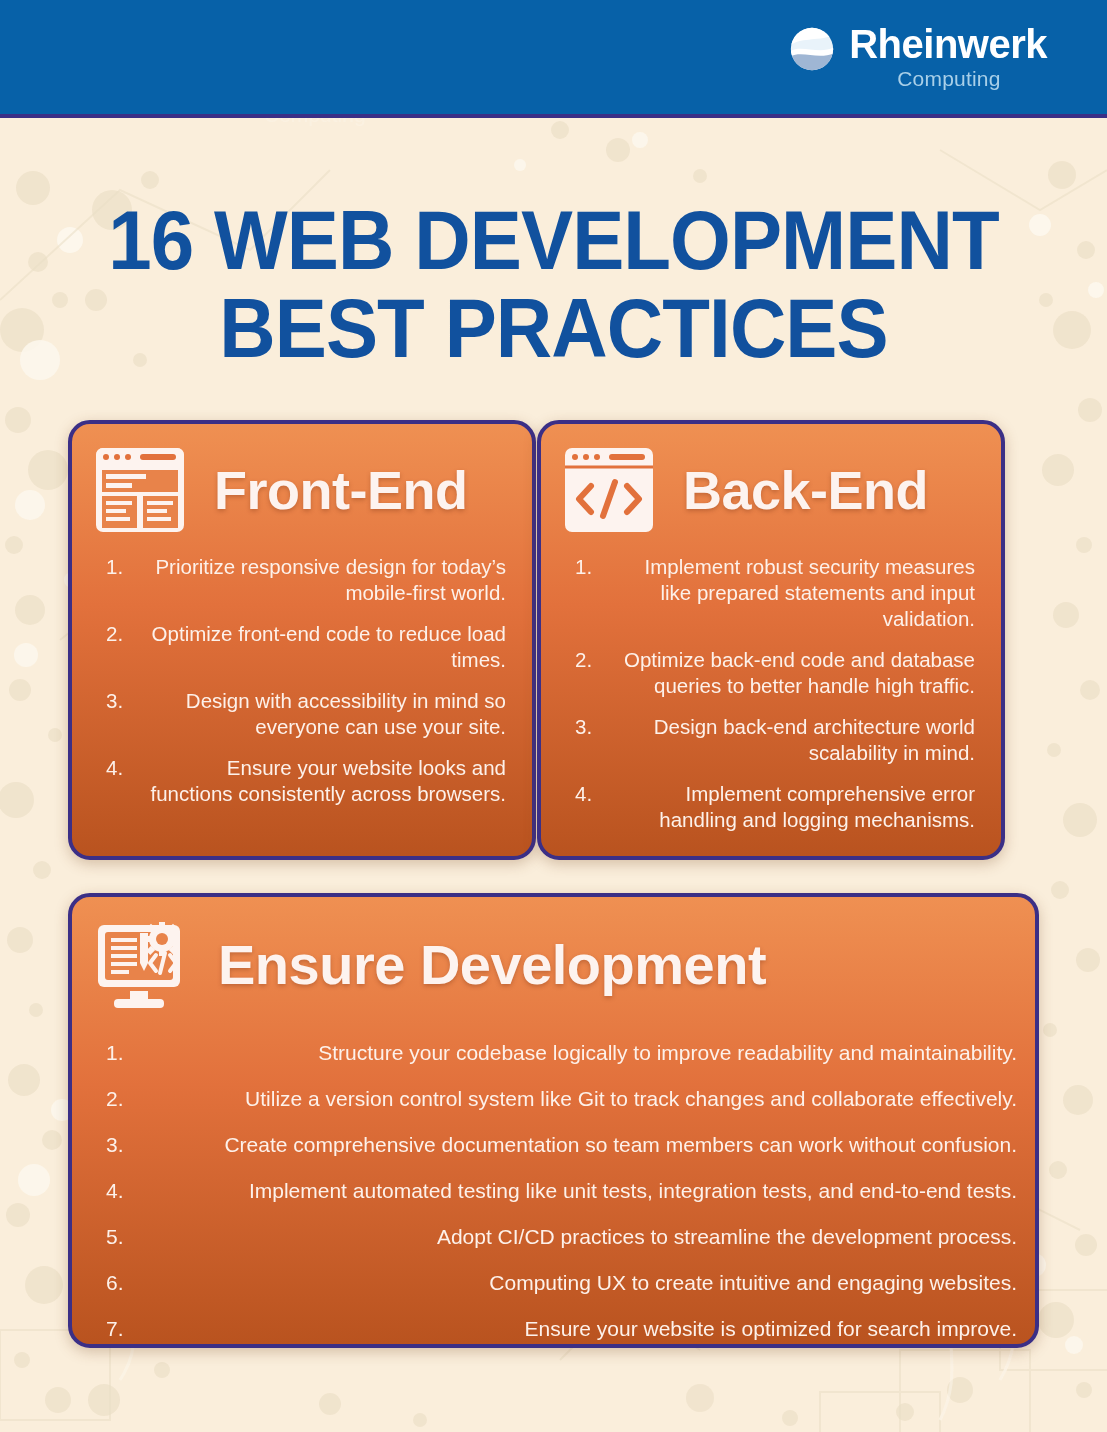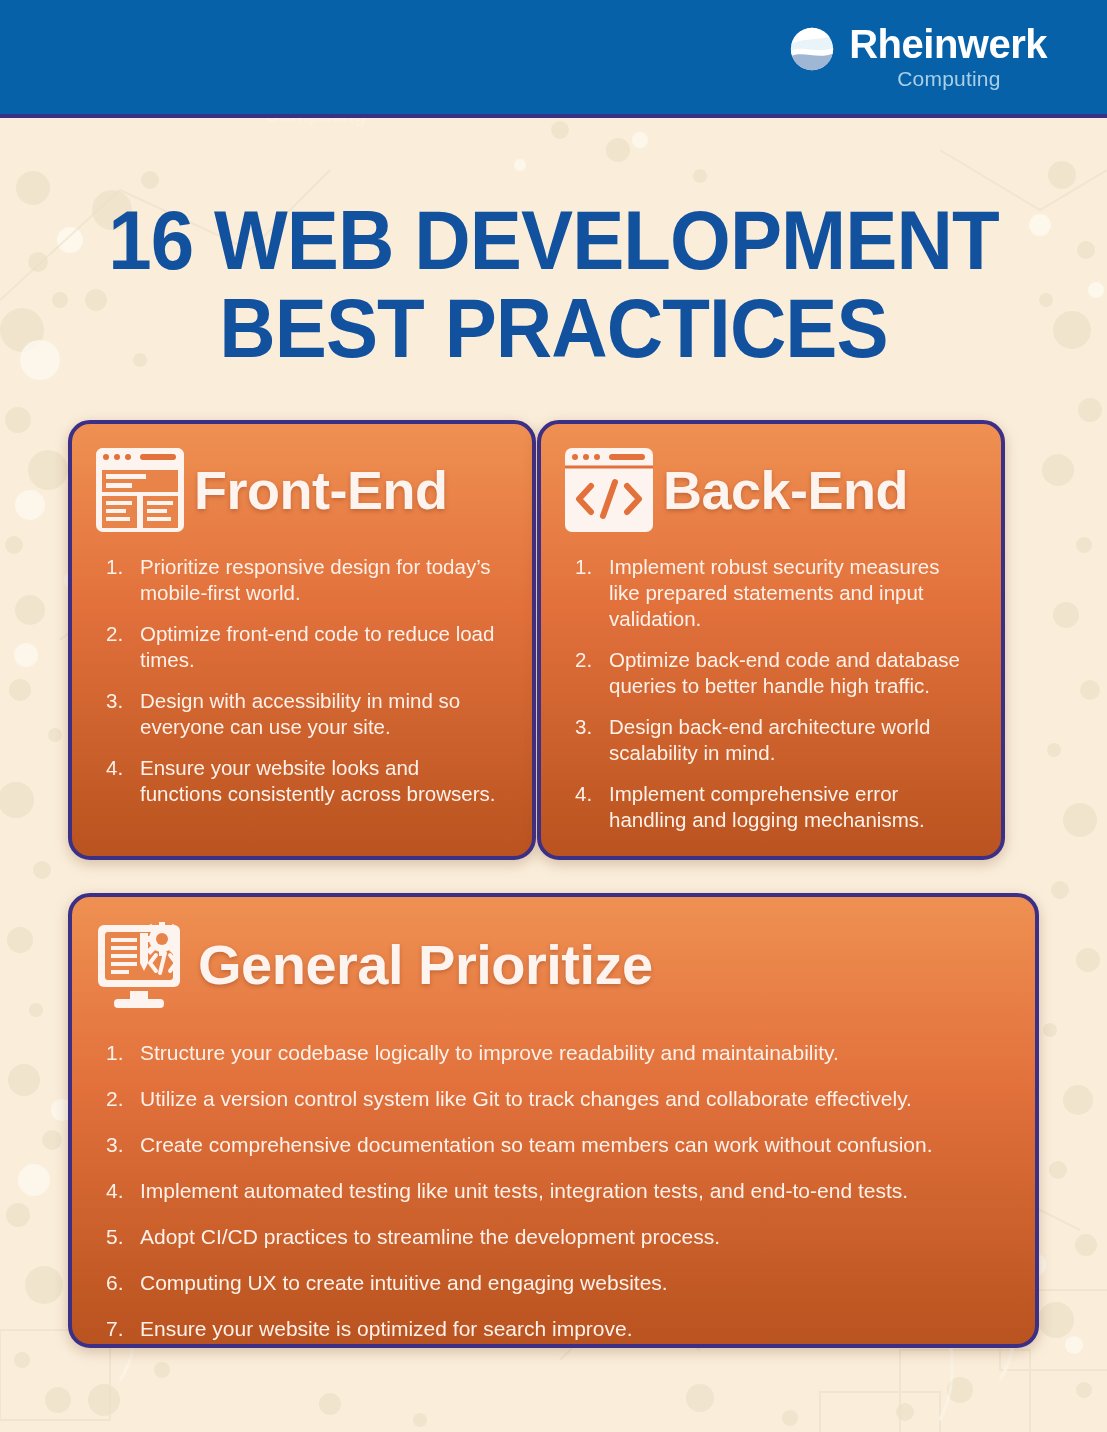"Front-End" .card-head { gap: 8px -> 28px }
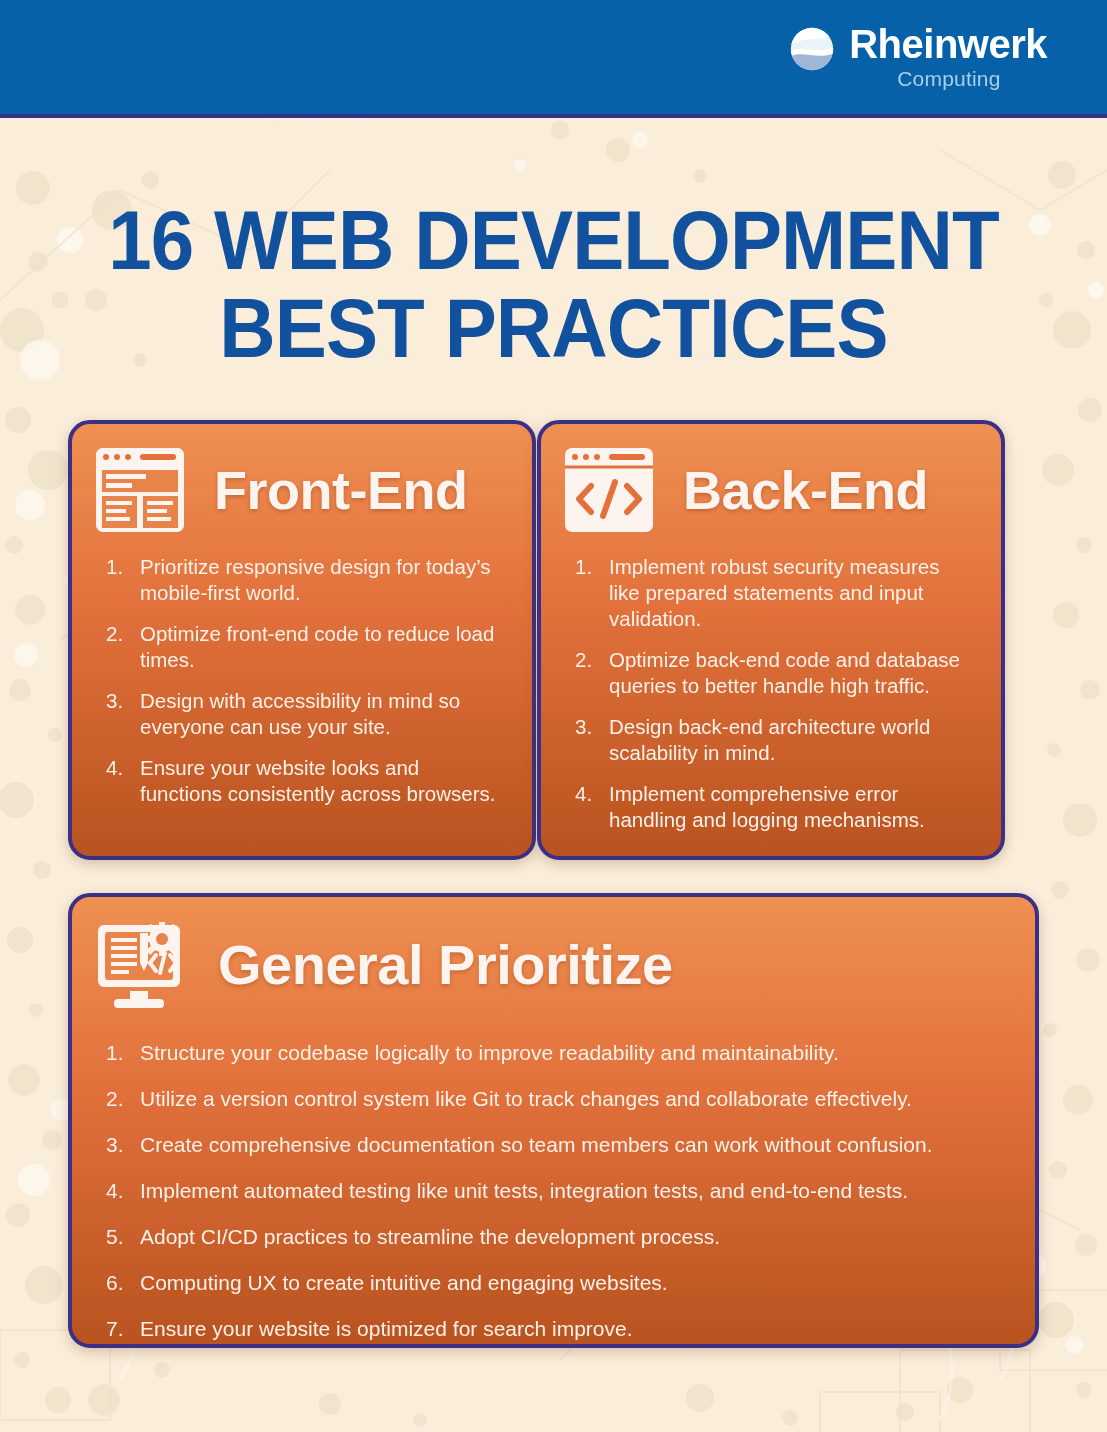"Prioritize responsive design for today’s" ol.card-list li { text-align: none -> right }
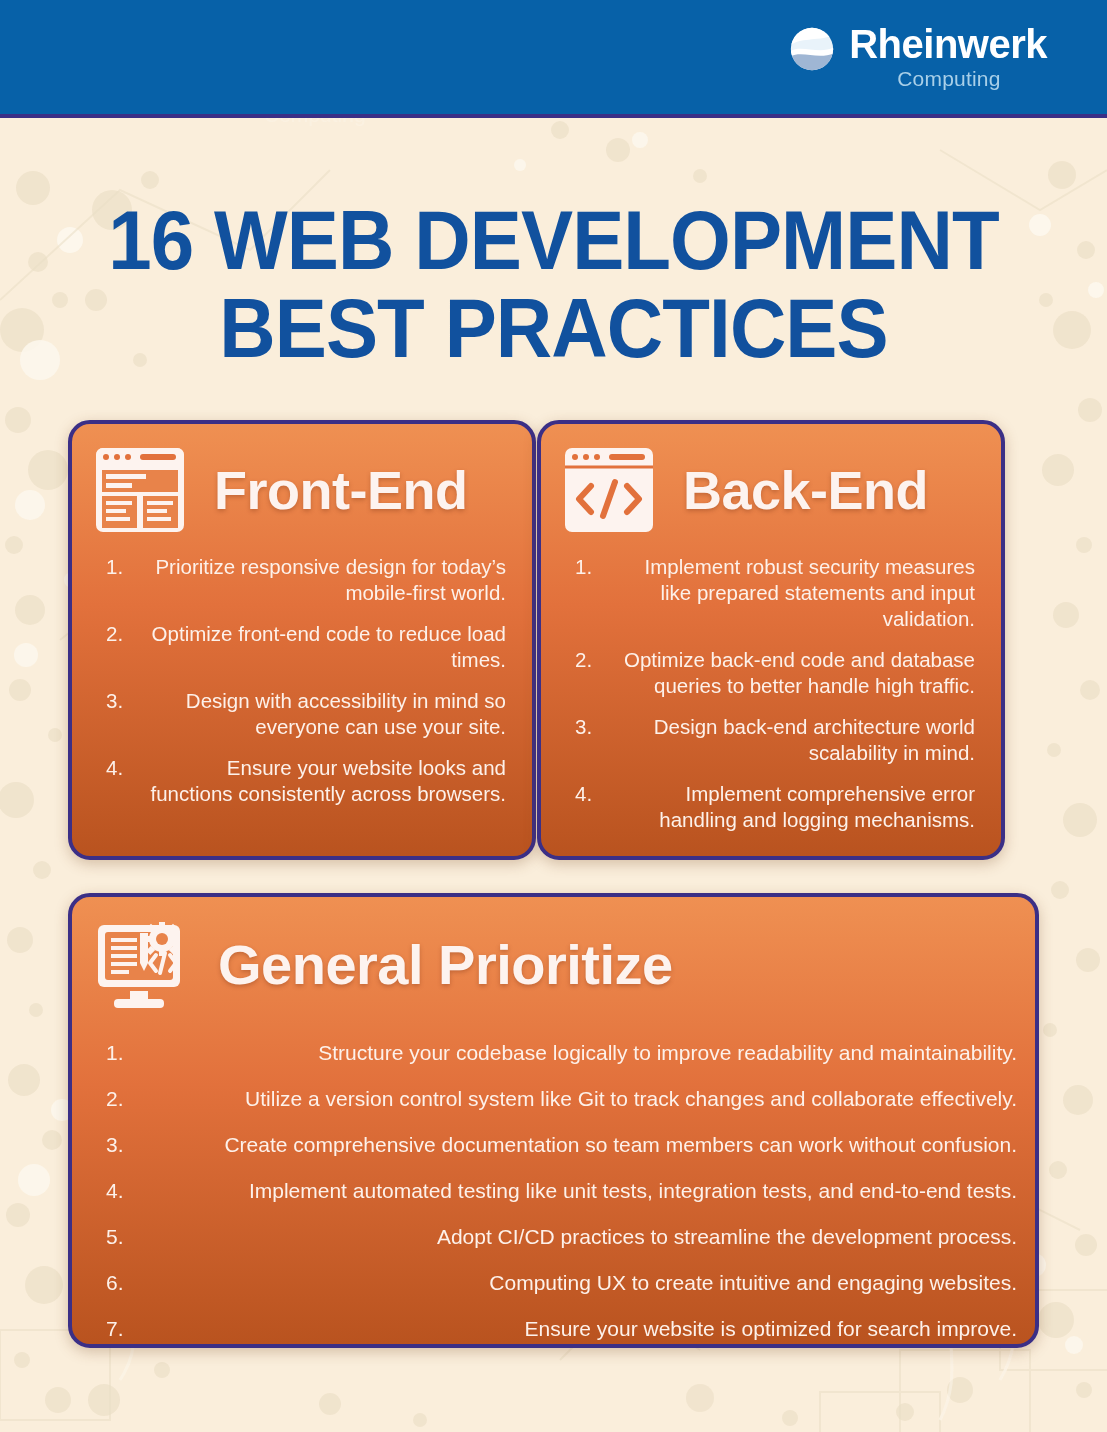"General Prioritize" span.card-title { text: General Prioritize -> Ensure Development }
